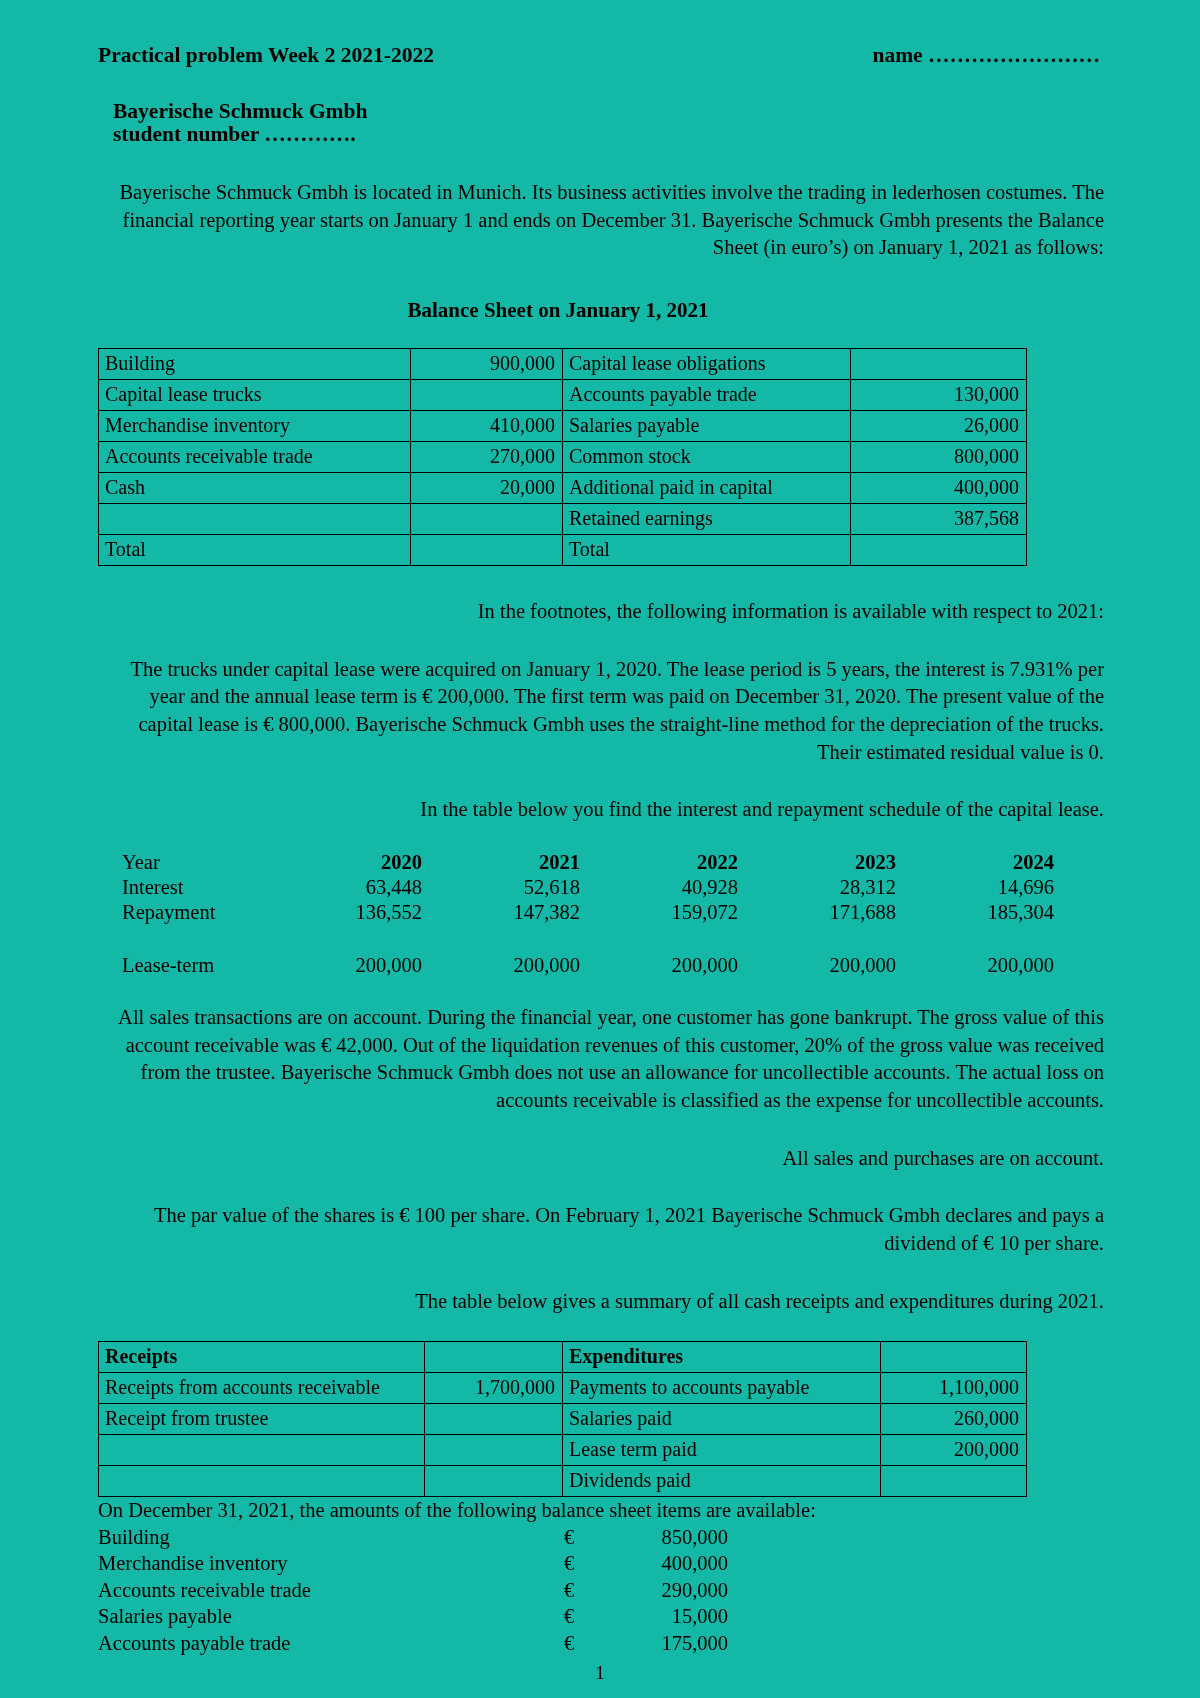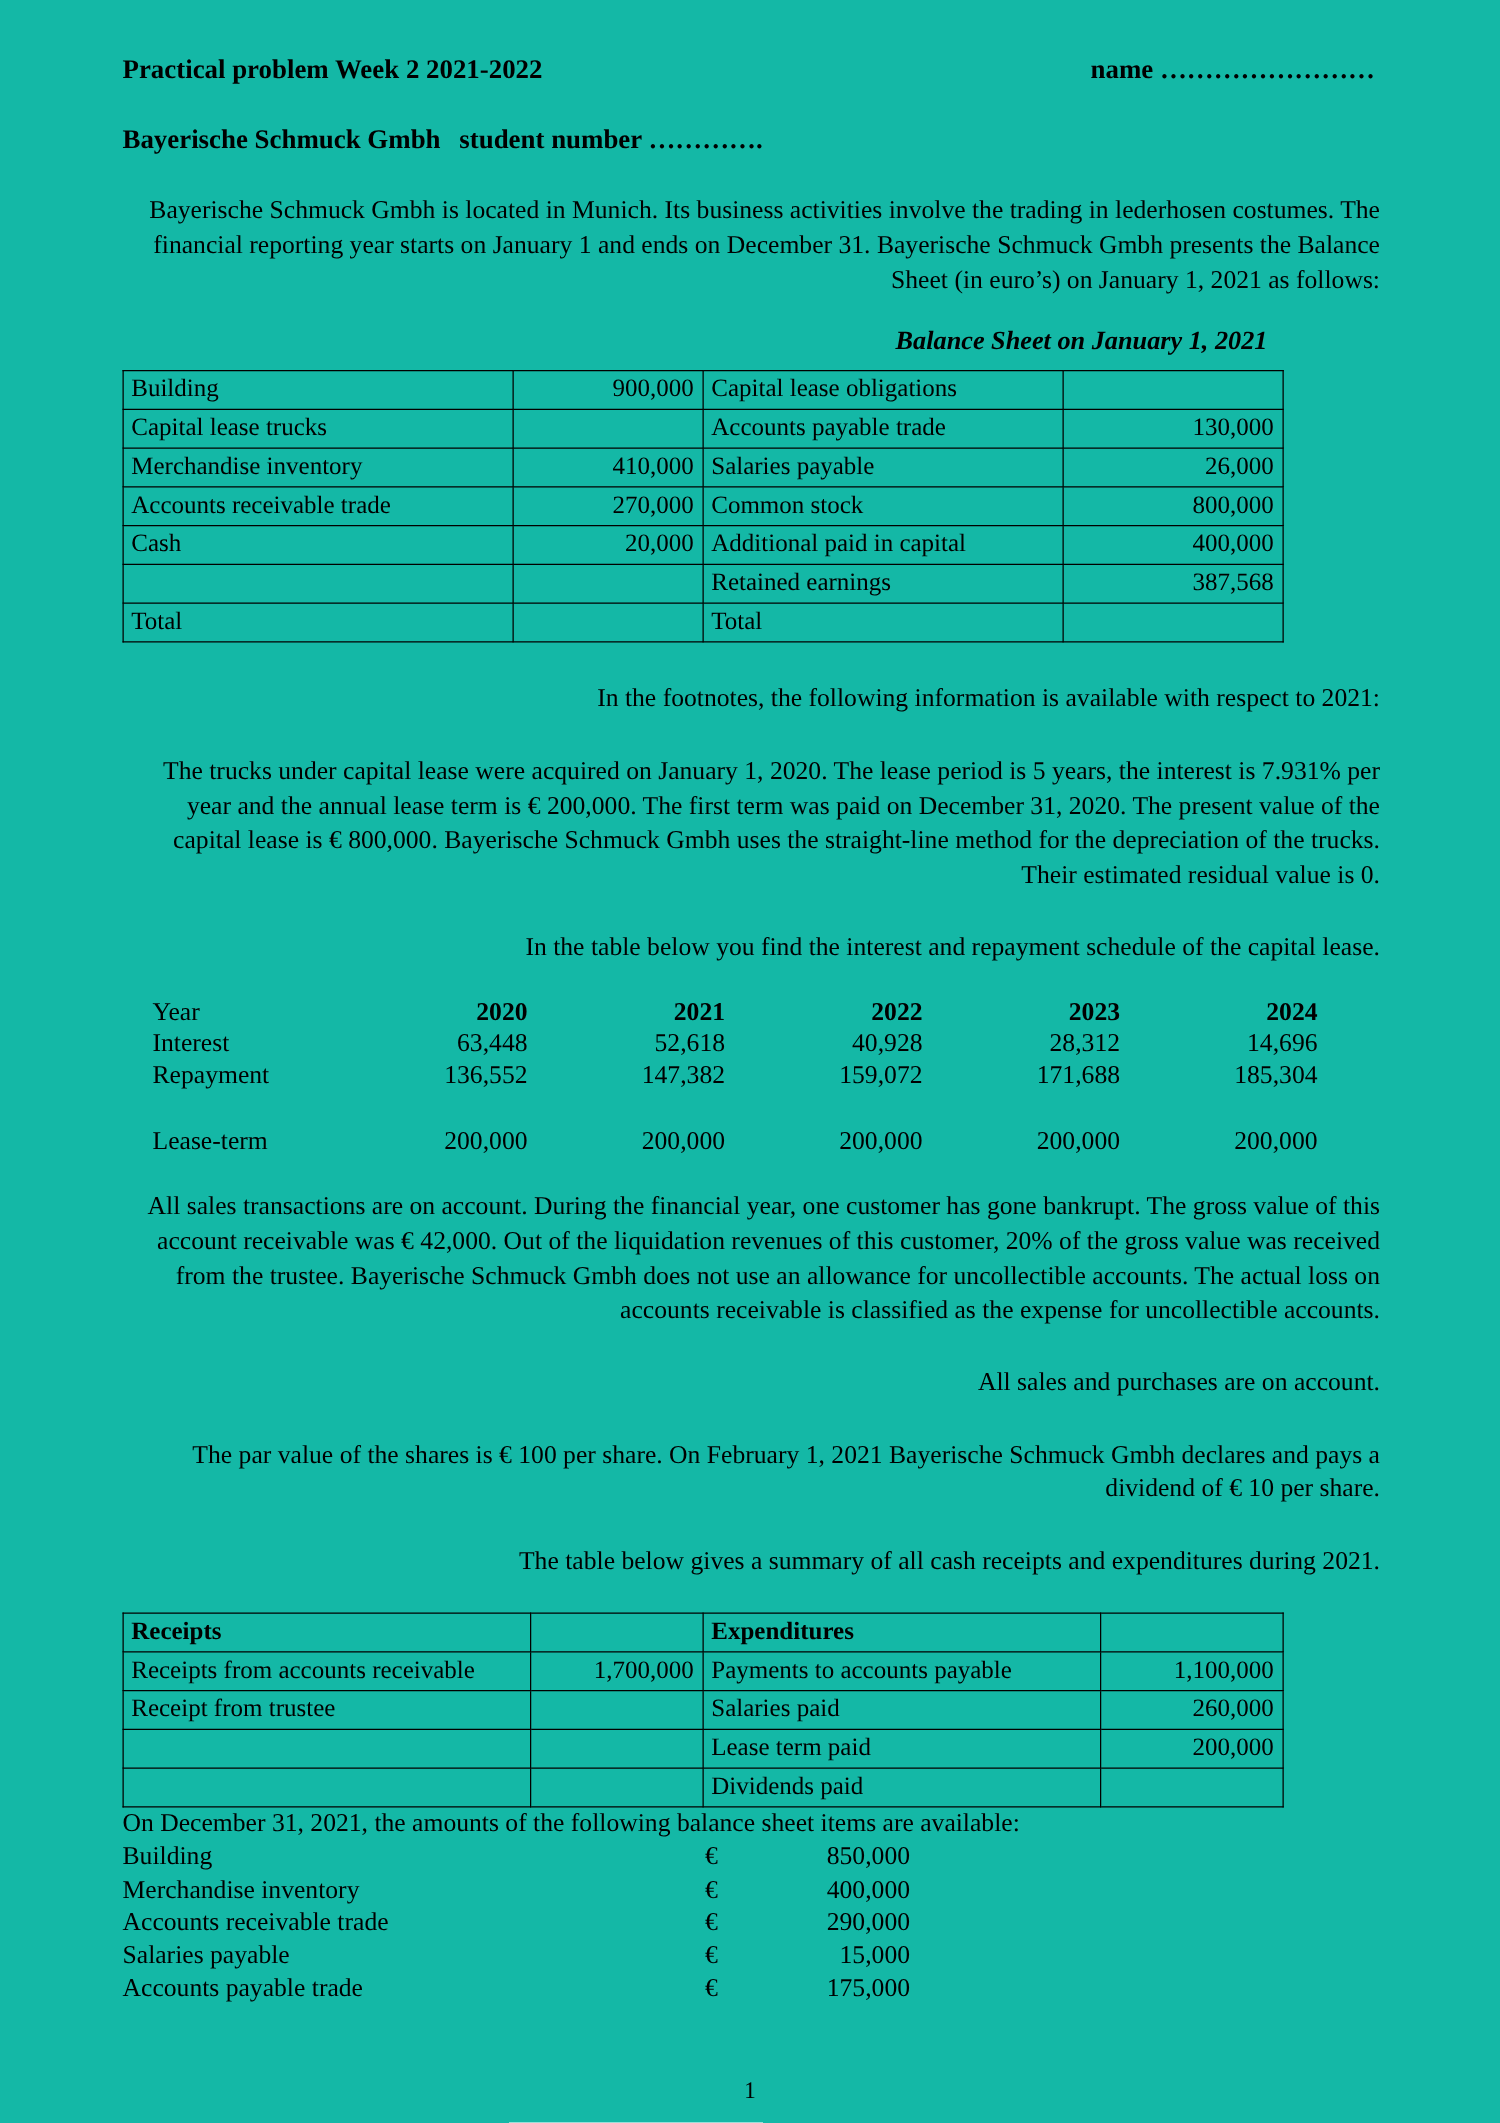"Bayerische Schmuck Gmbh" .hdr-row.second { flex-direction: none -> column }
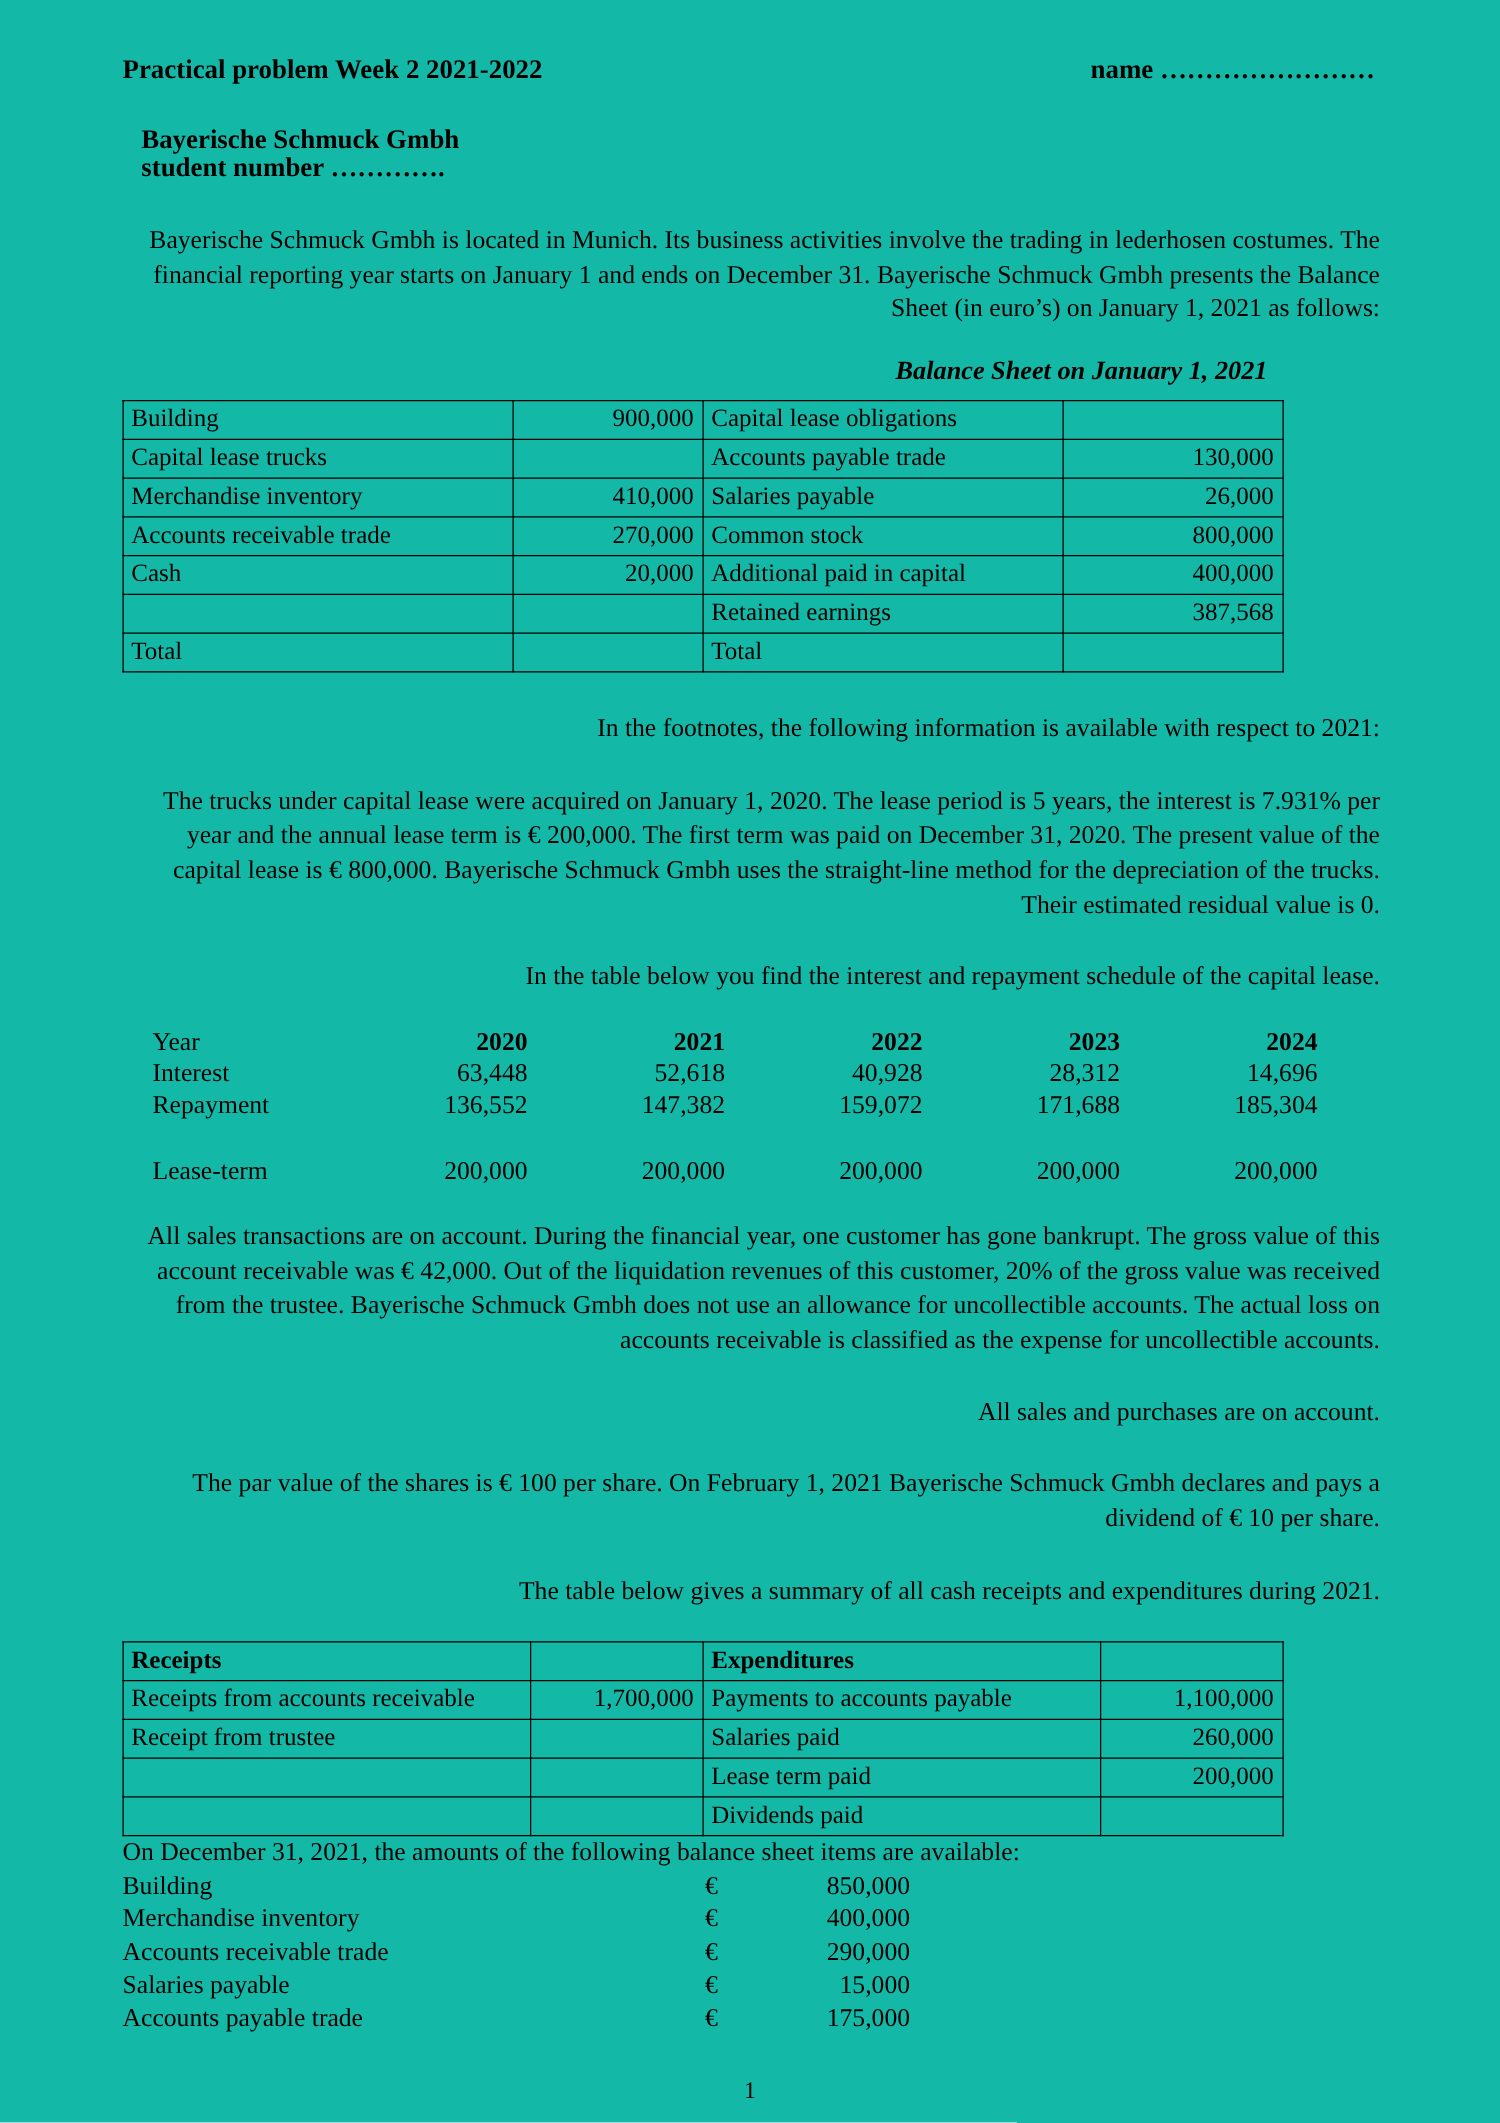"Balance Sheet on January 1," .tbl-title { font-style: italic -> none; margin: 4px -> 18px; text-align: right -> center }
